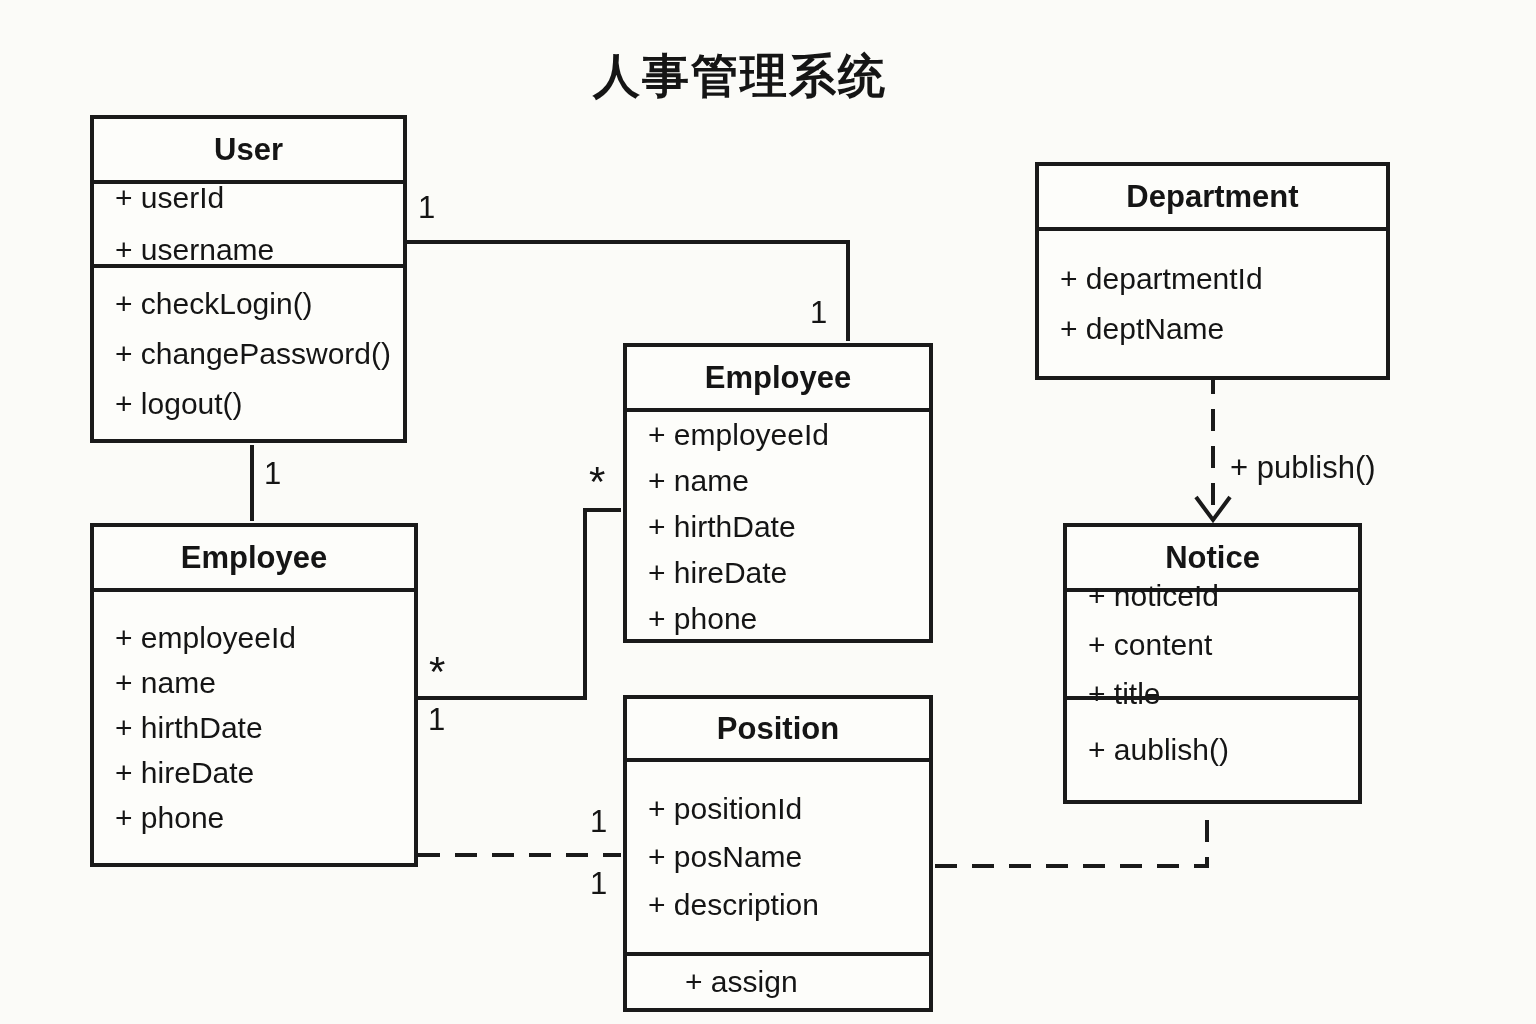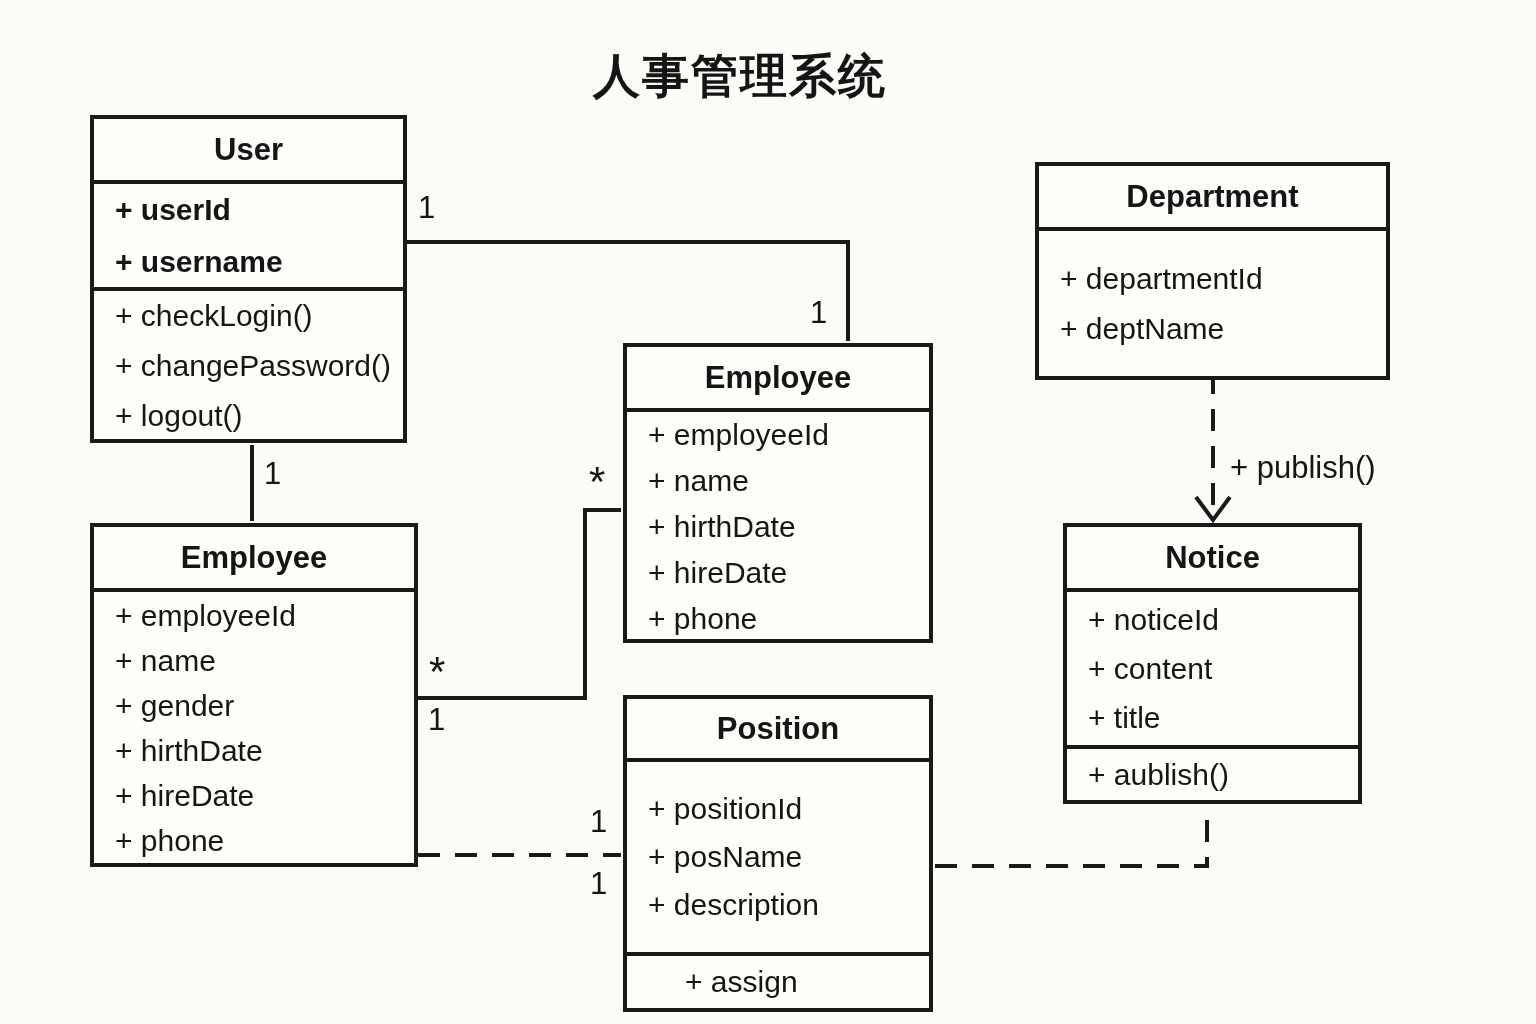"+ userId" #box-user .uml-attrs { font-weight: bold -> none; height: 103px -> 80px }
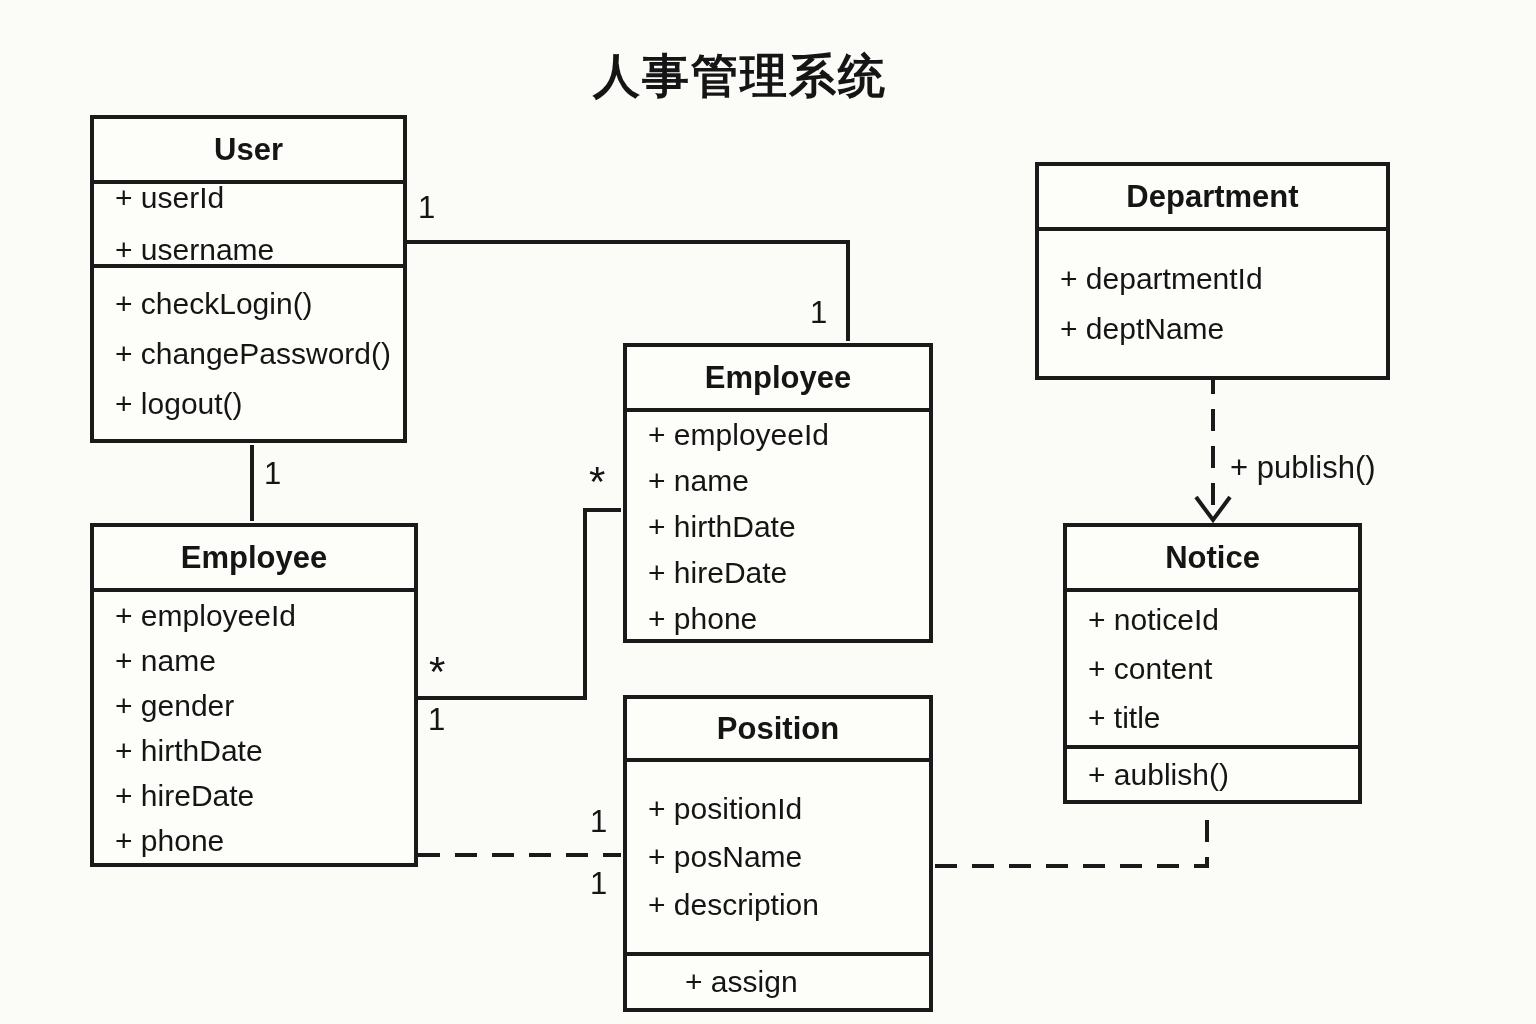"+ noticeId" #box-notice .uml-attrs { height: 153px -> 104px }
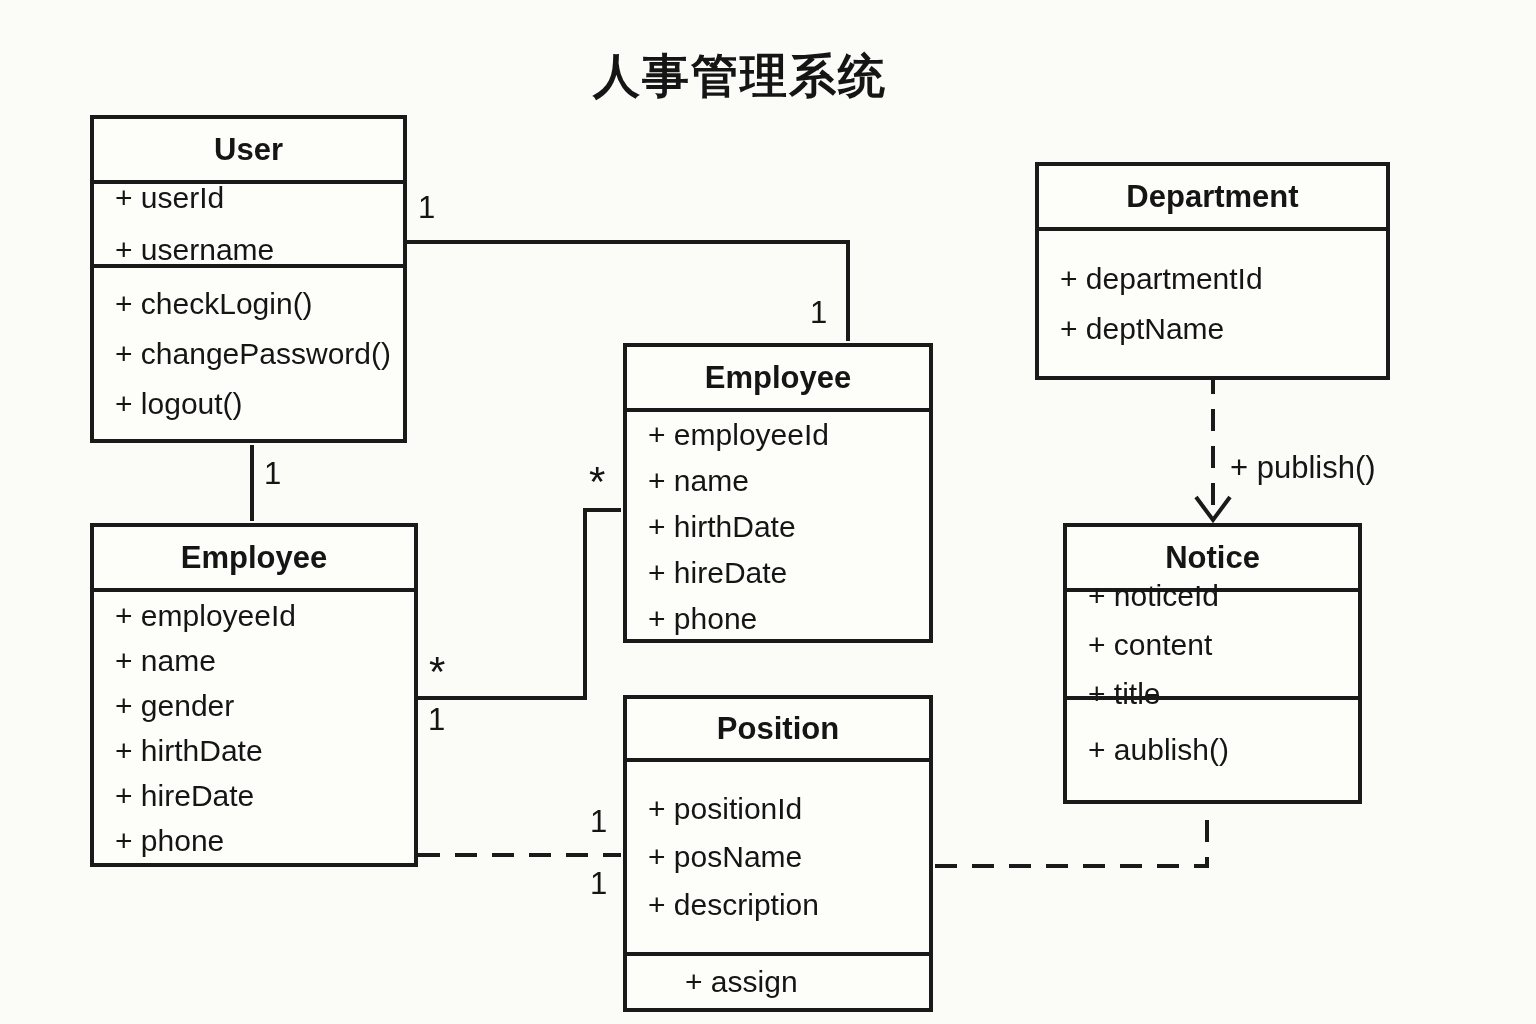"+ gender" div.row { html: <div>+ gender</div> -> none }
